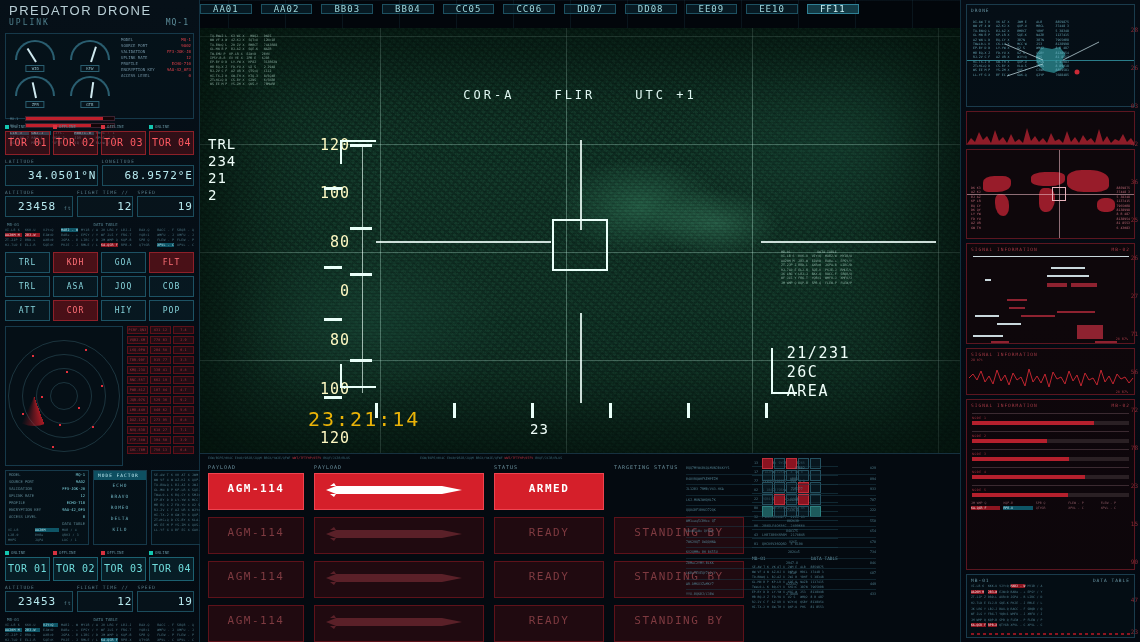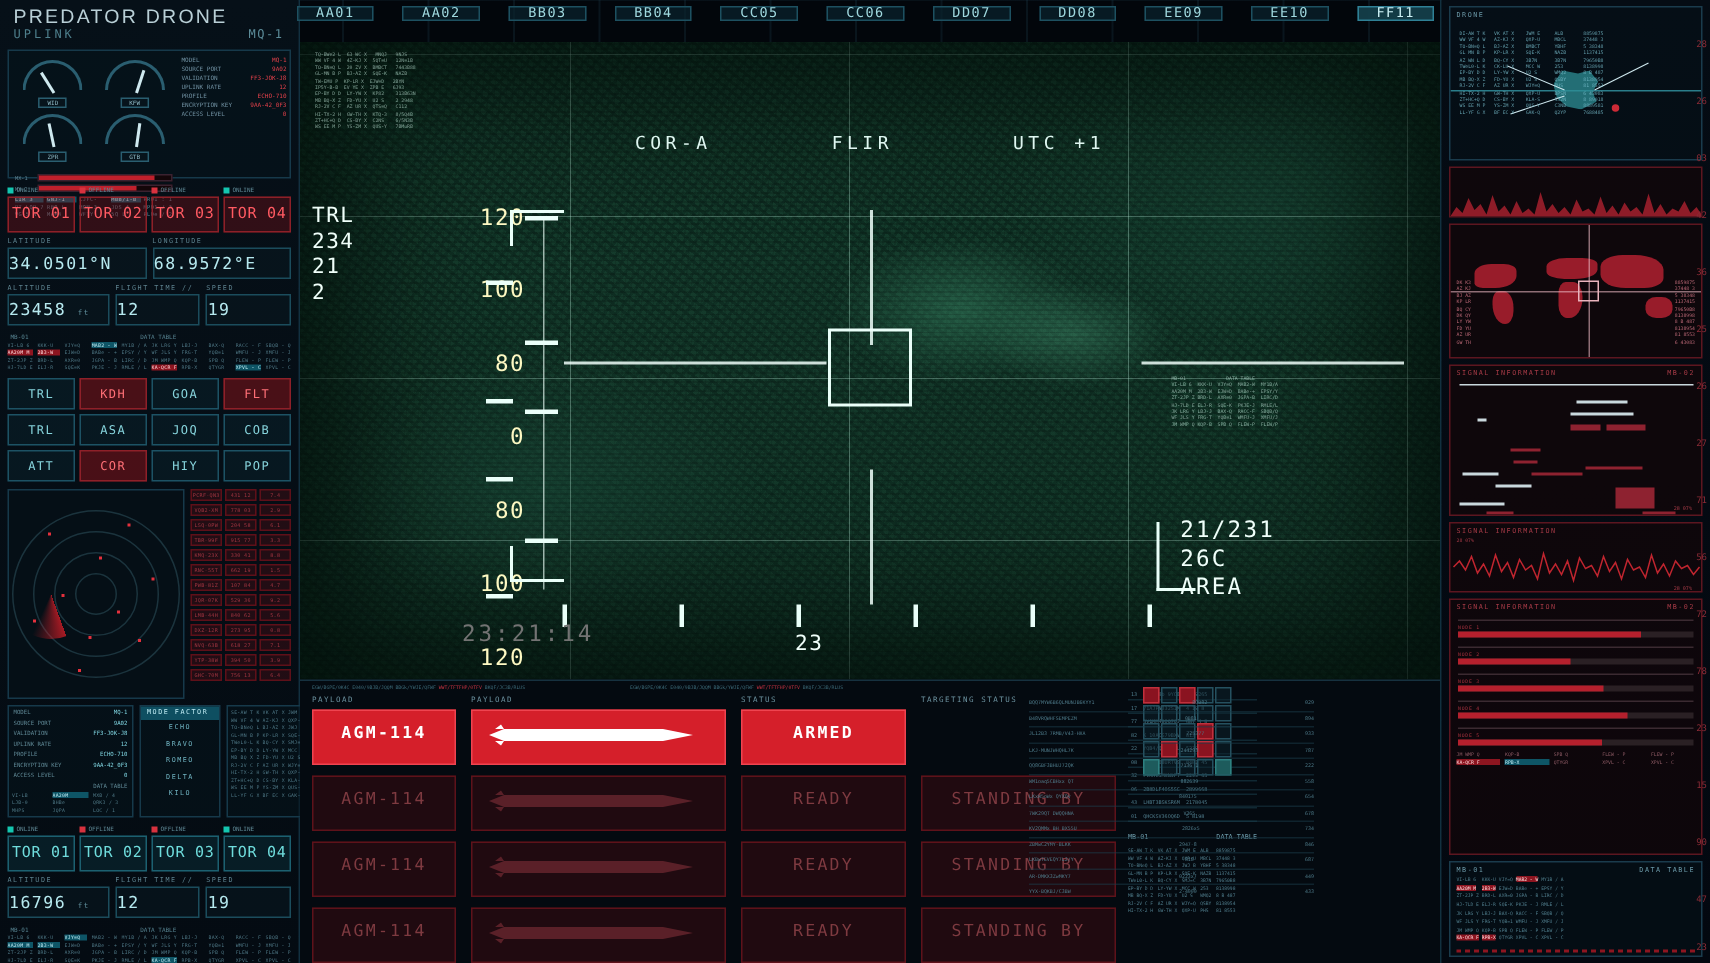"AA01" .tabs { gap: 19px -> 9px; justify-content: center -> flex-start }
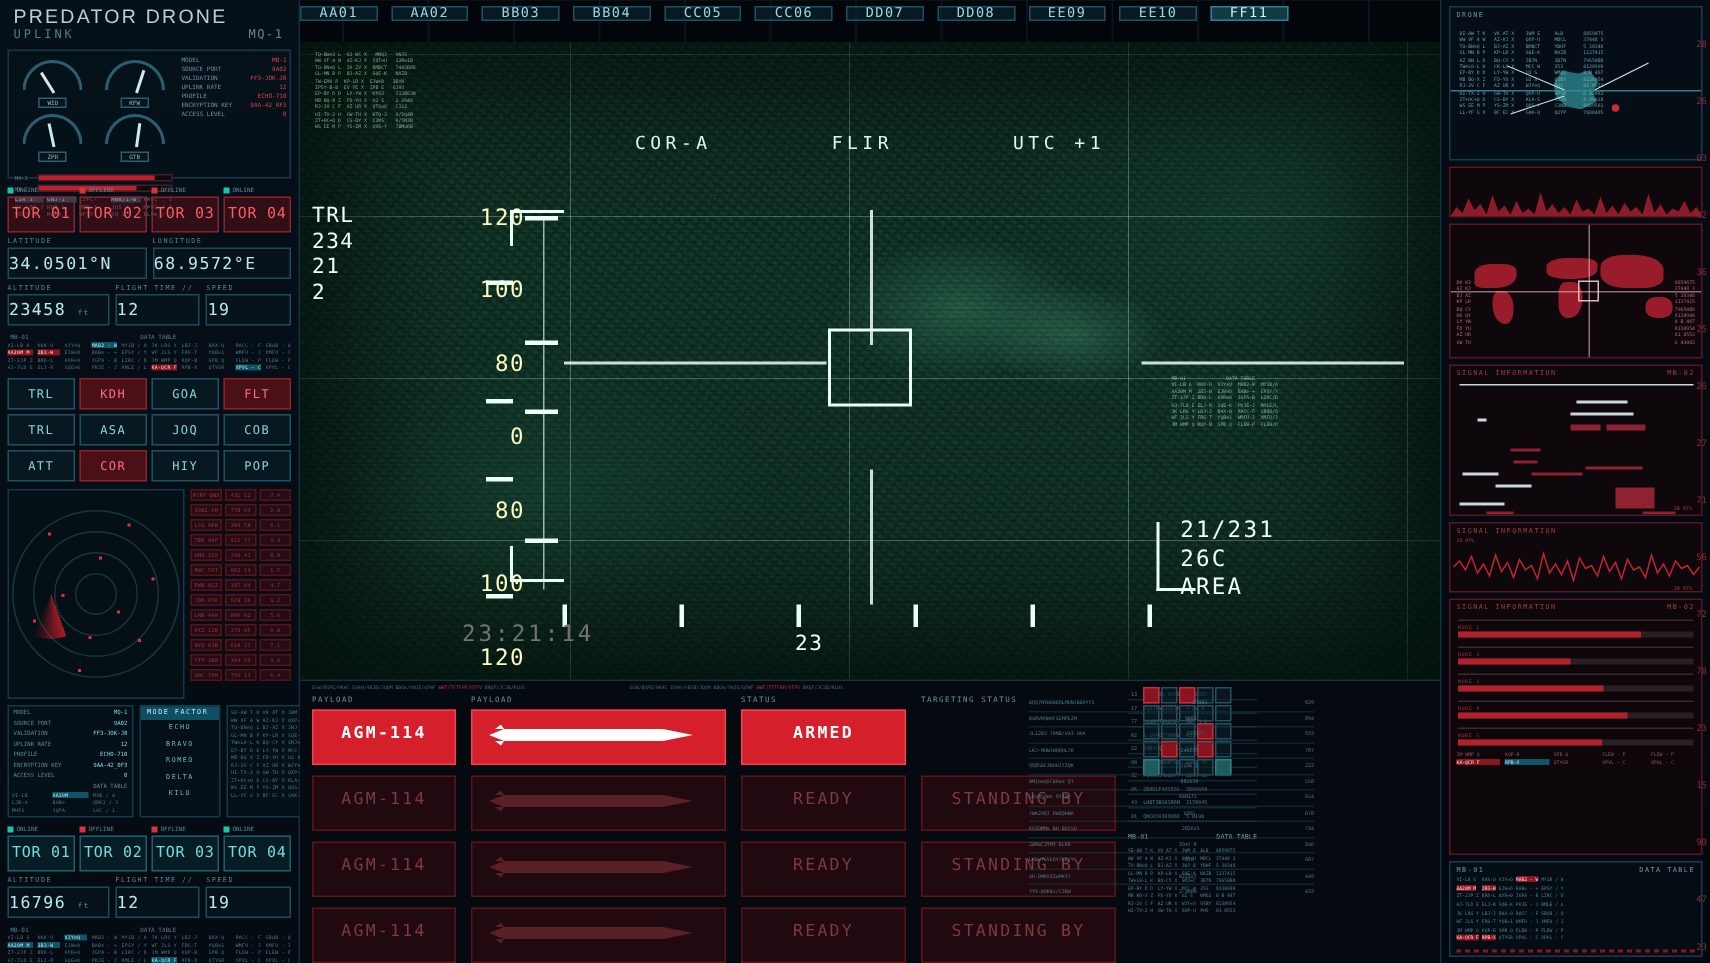"COR-A" .hud .topmeta { gap: 80px -> 40px }
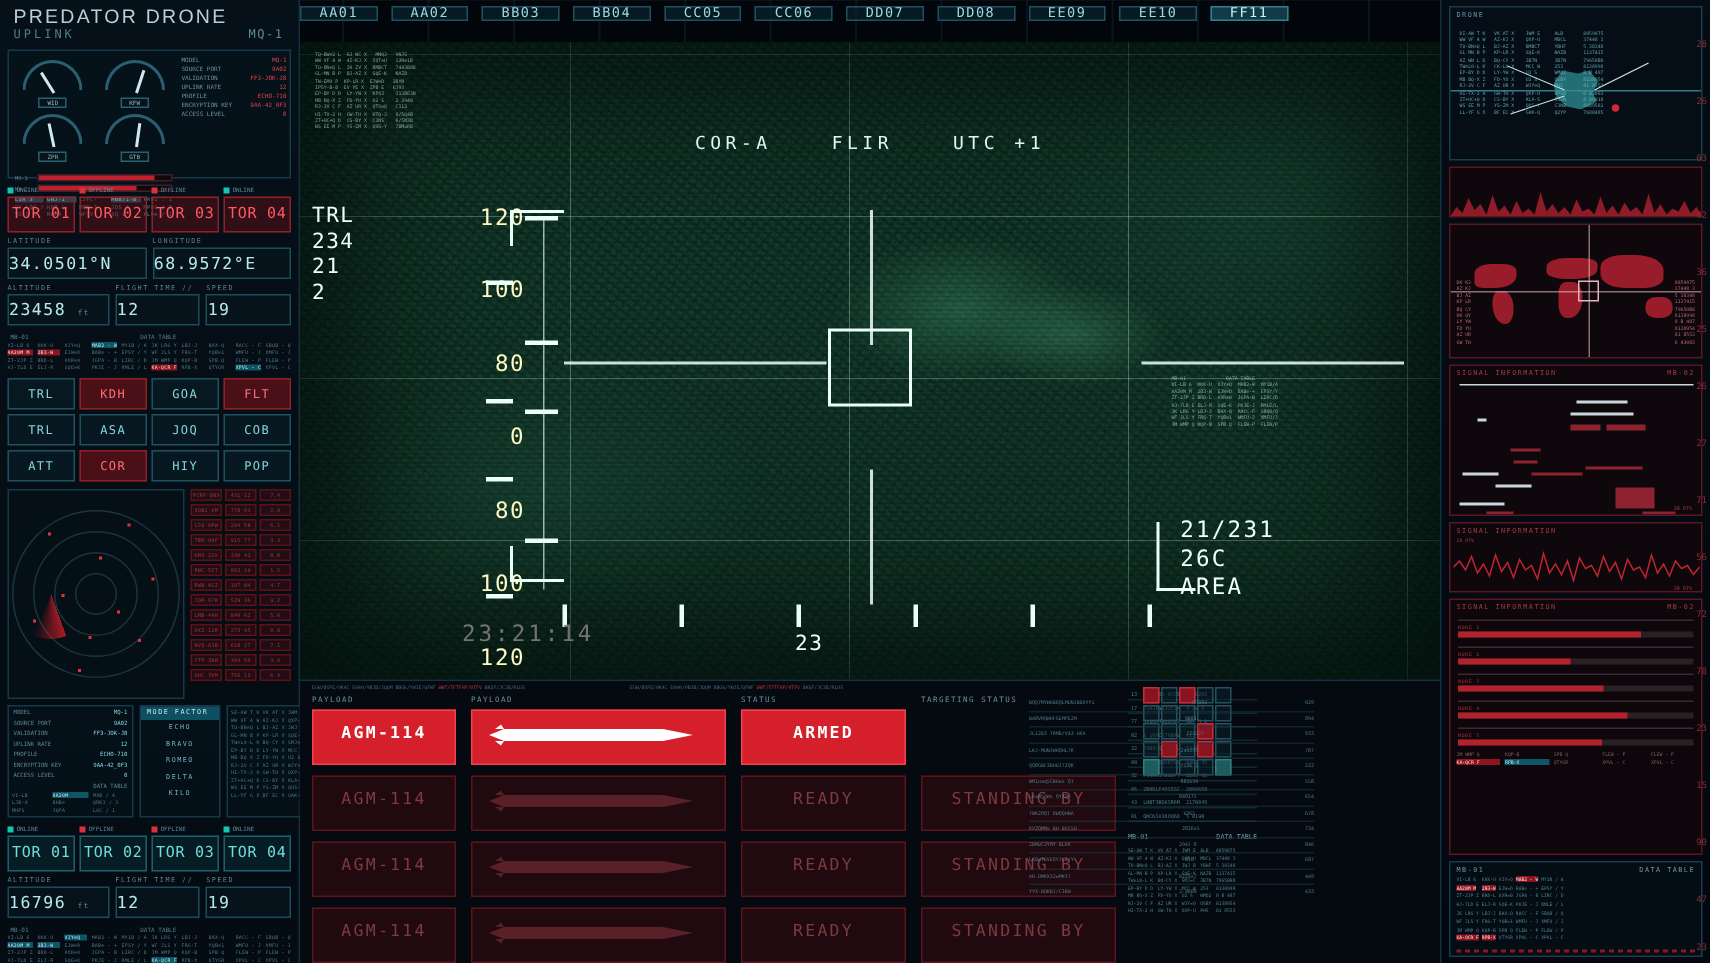"34.0501°N" .fv { text-align: left -> right }
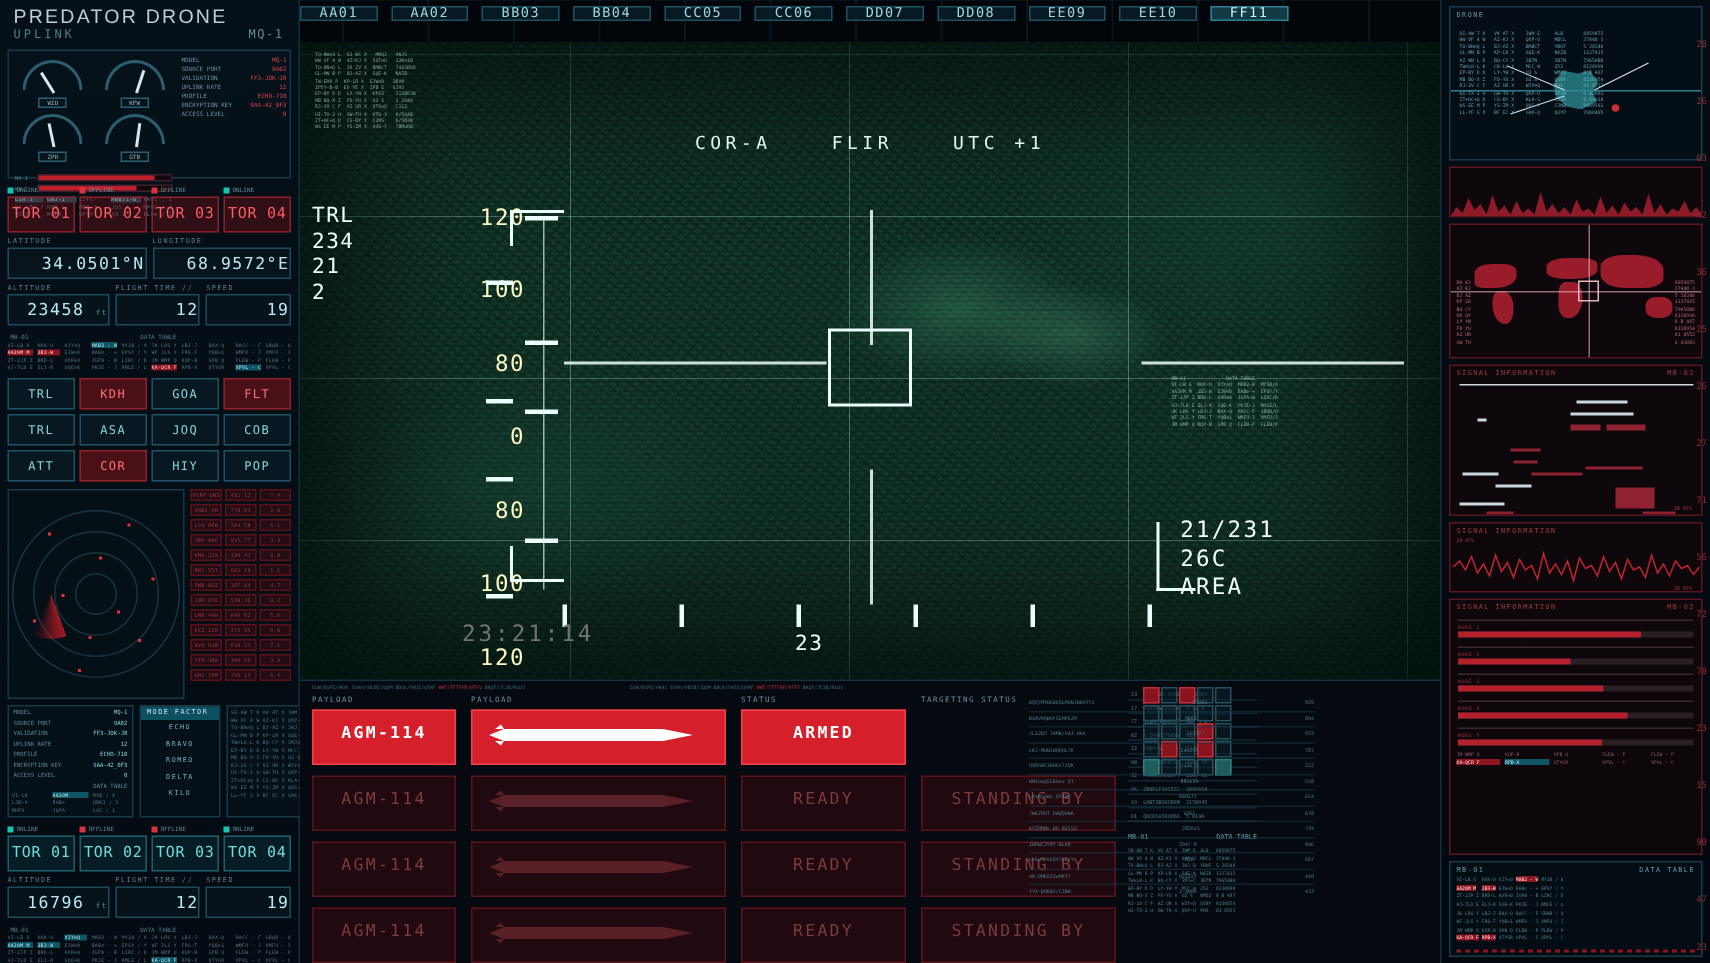"23:21:14" .clock { color: #737373 -> #eab308; font-size: 15px -> 20px }
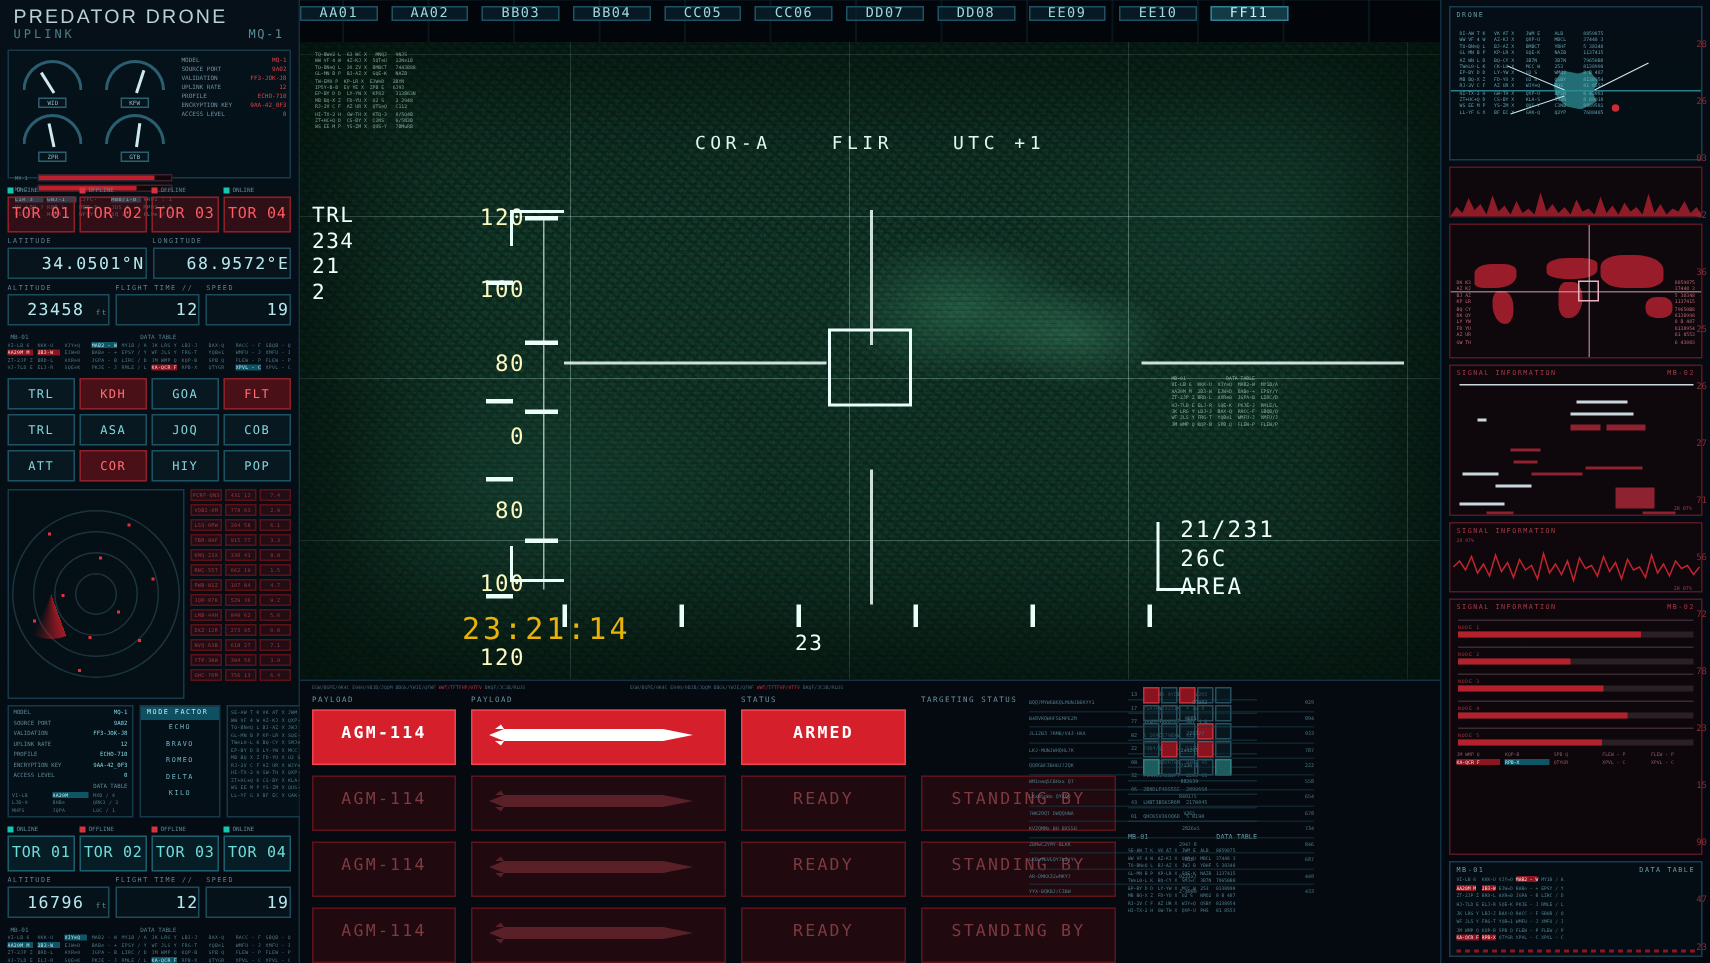"16796" span { text: 16796 -> 23453 }
